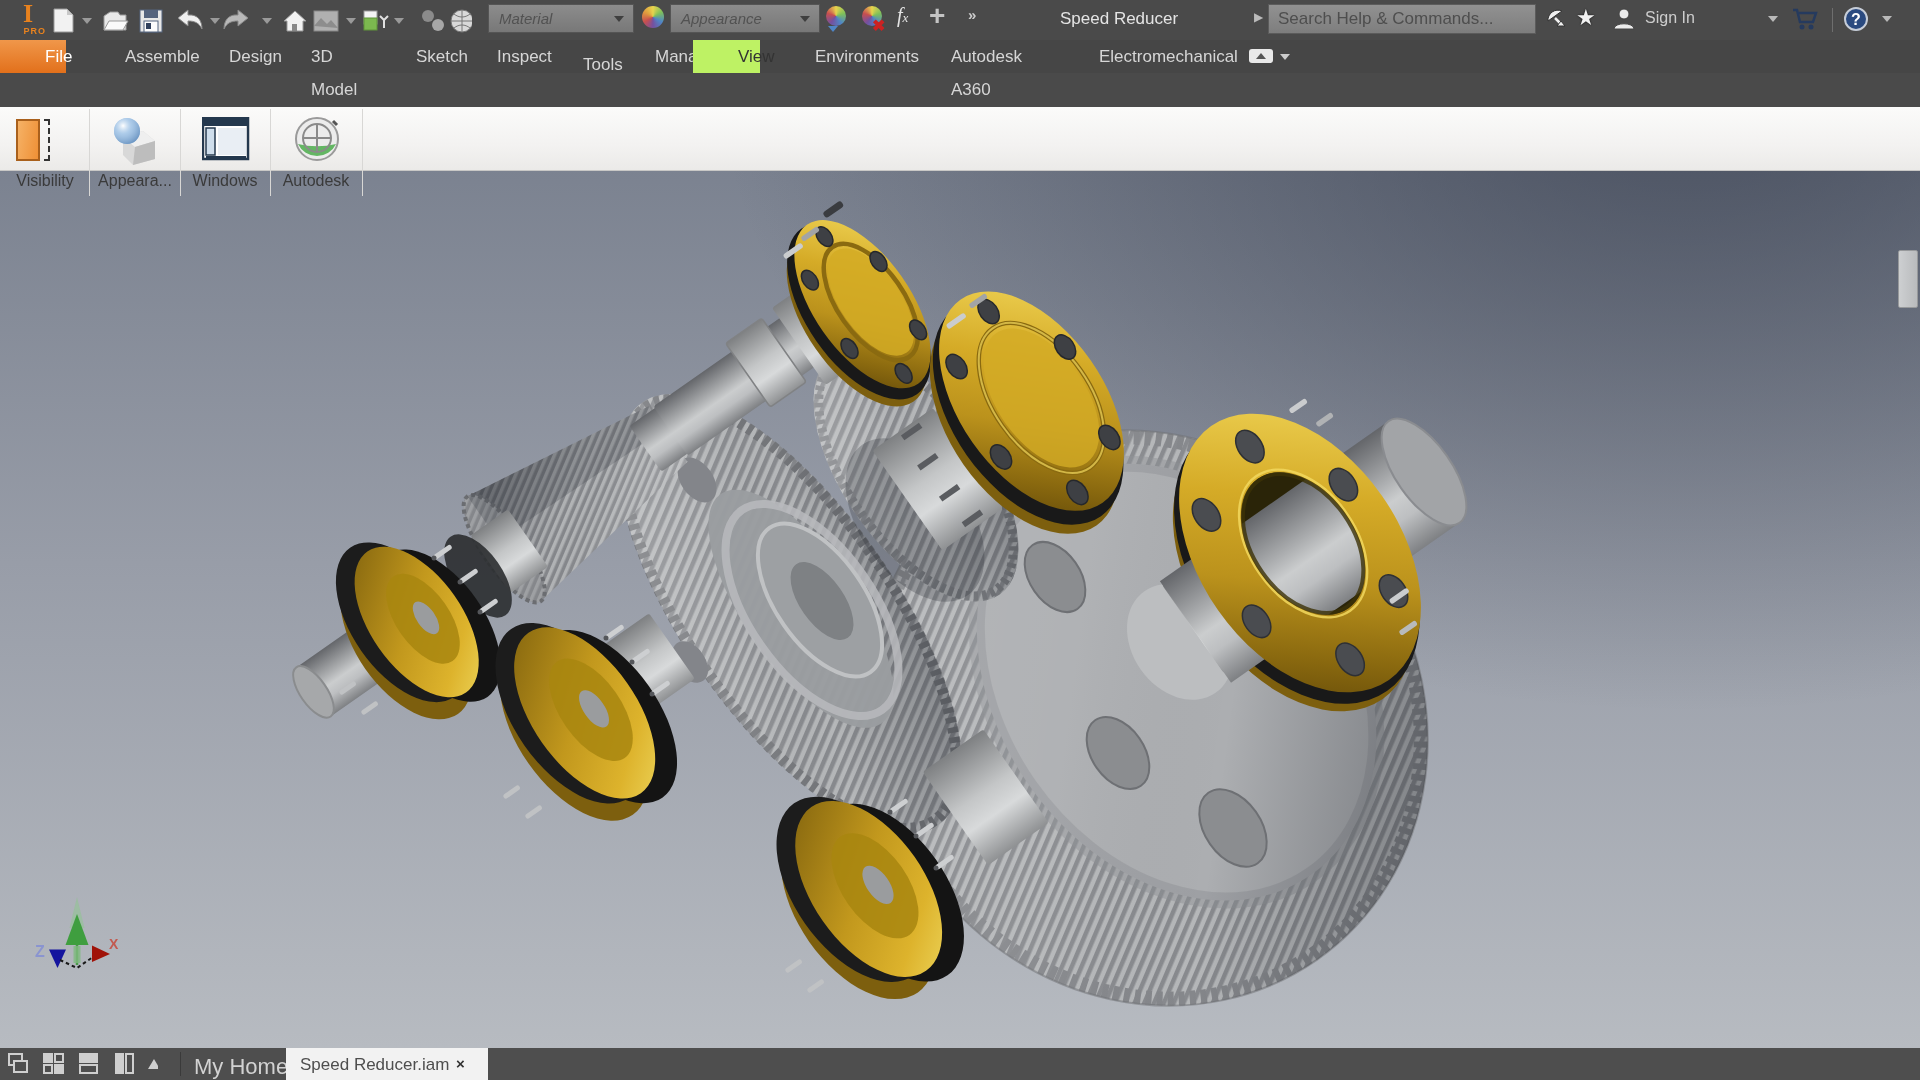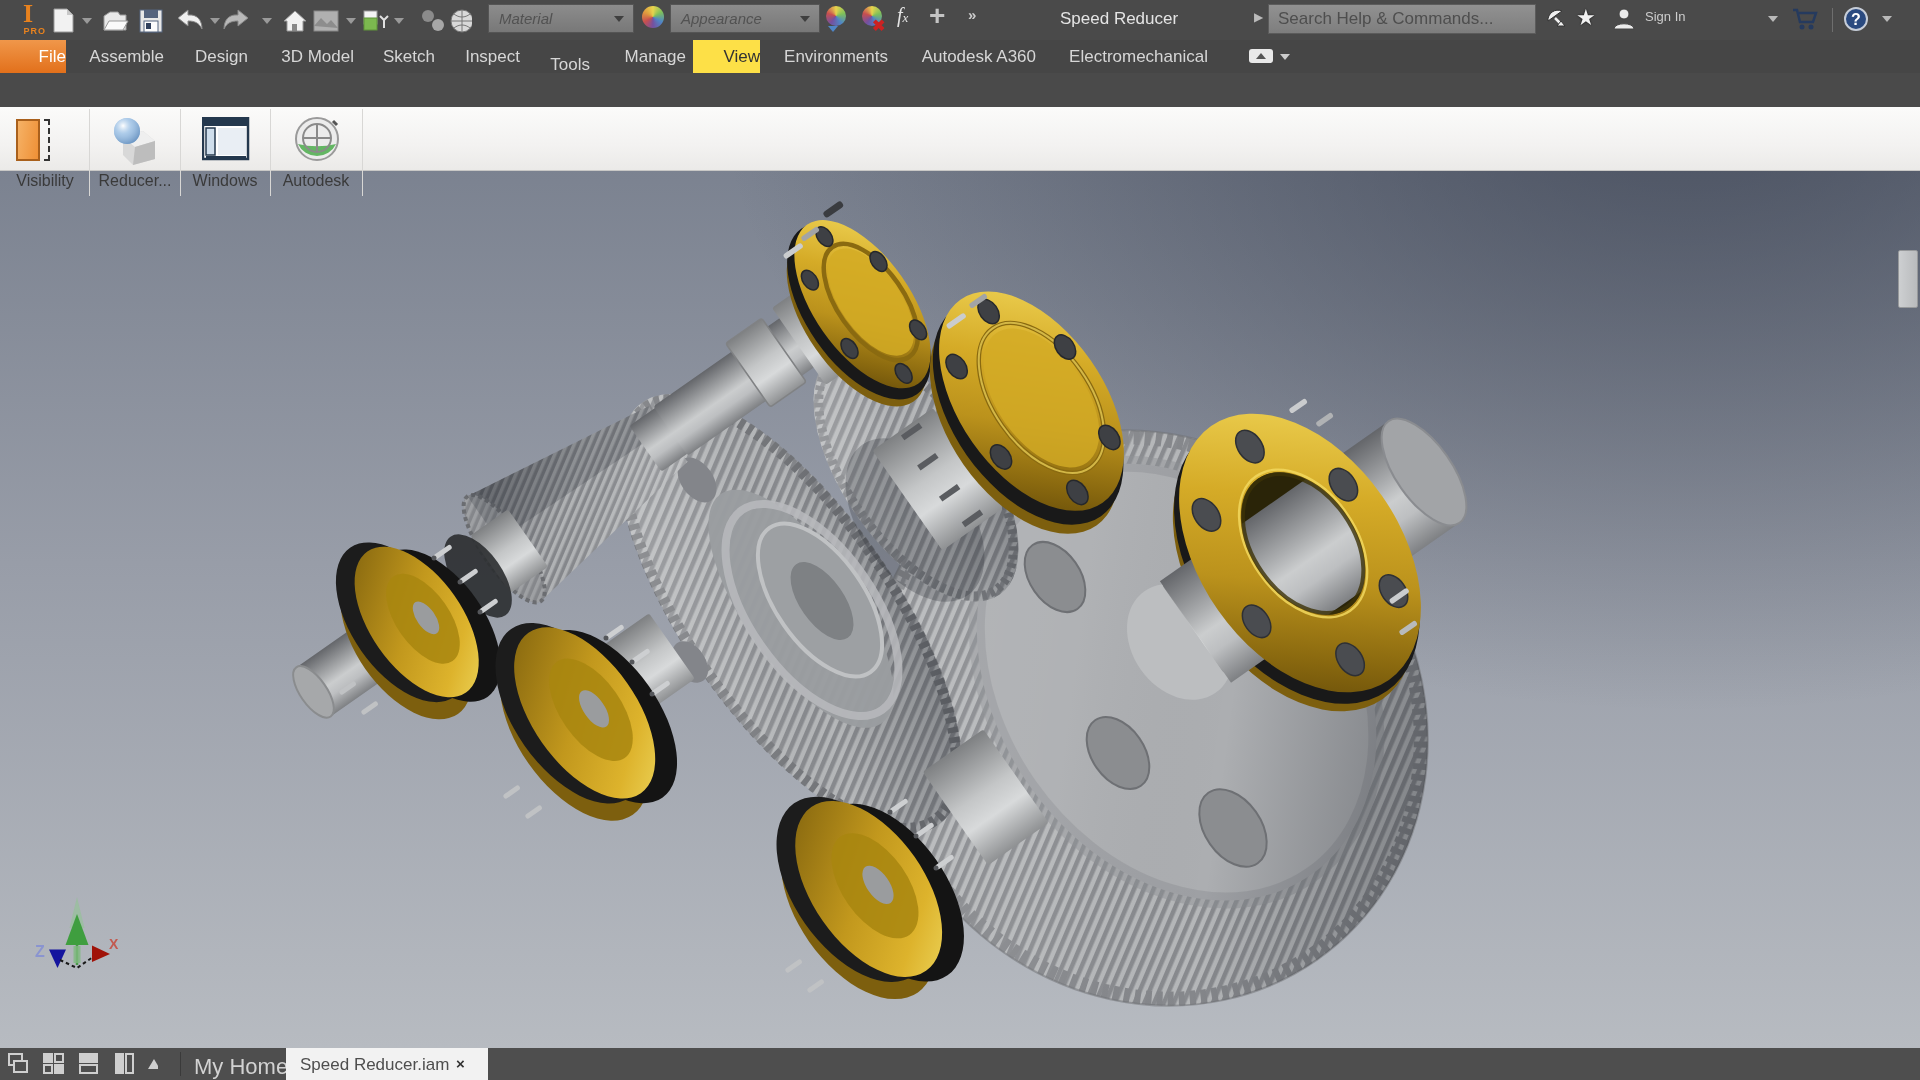"Sign In" div.ticon { font-size: 13px -> 16px }
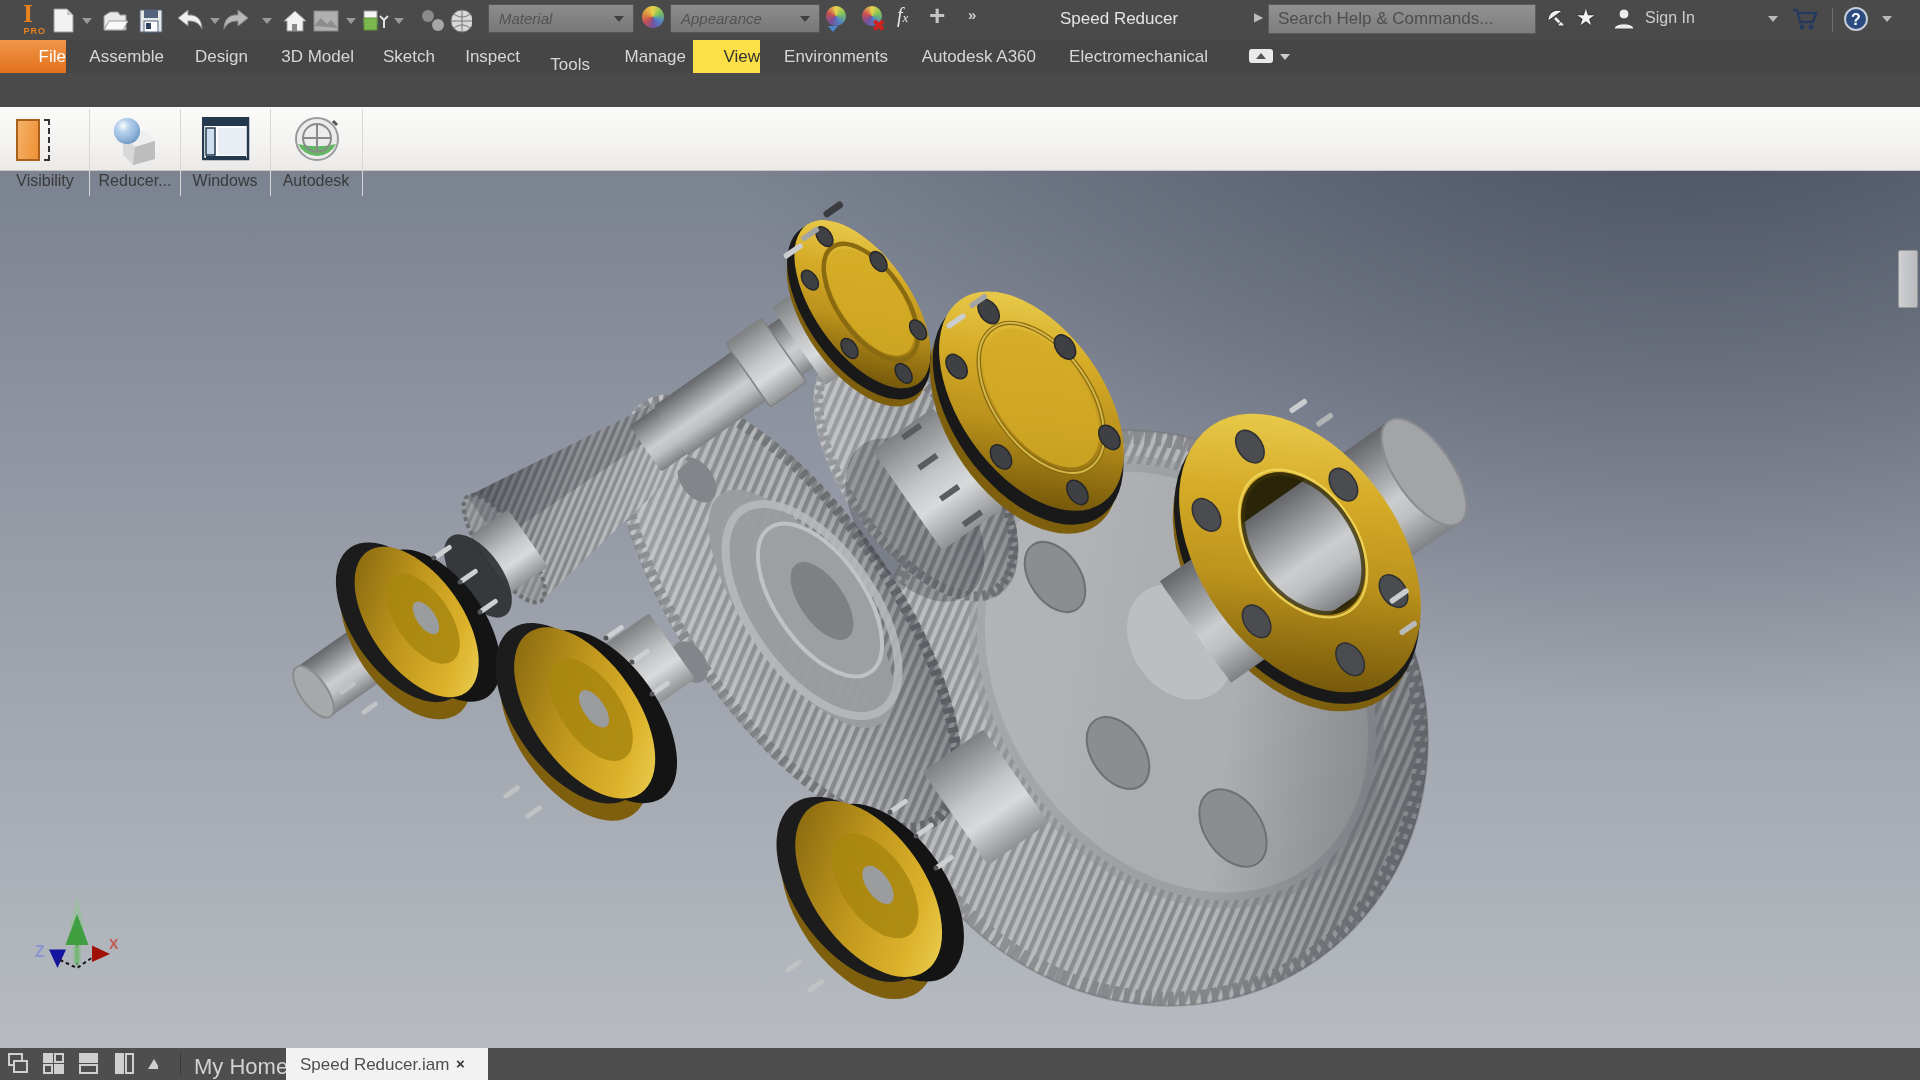"File" .tab { padding-left: none -> 45px; text-align: right -> left }
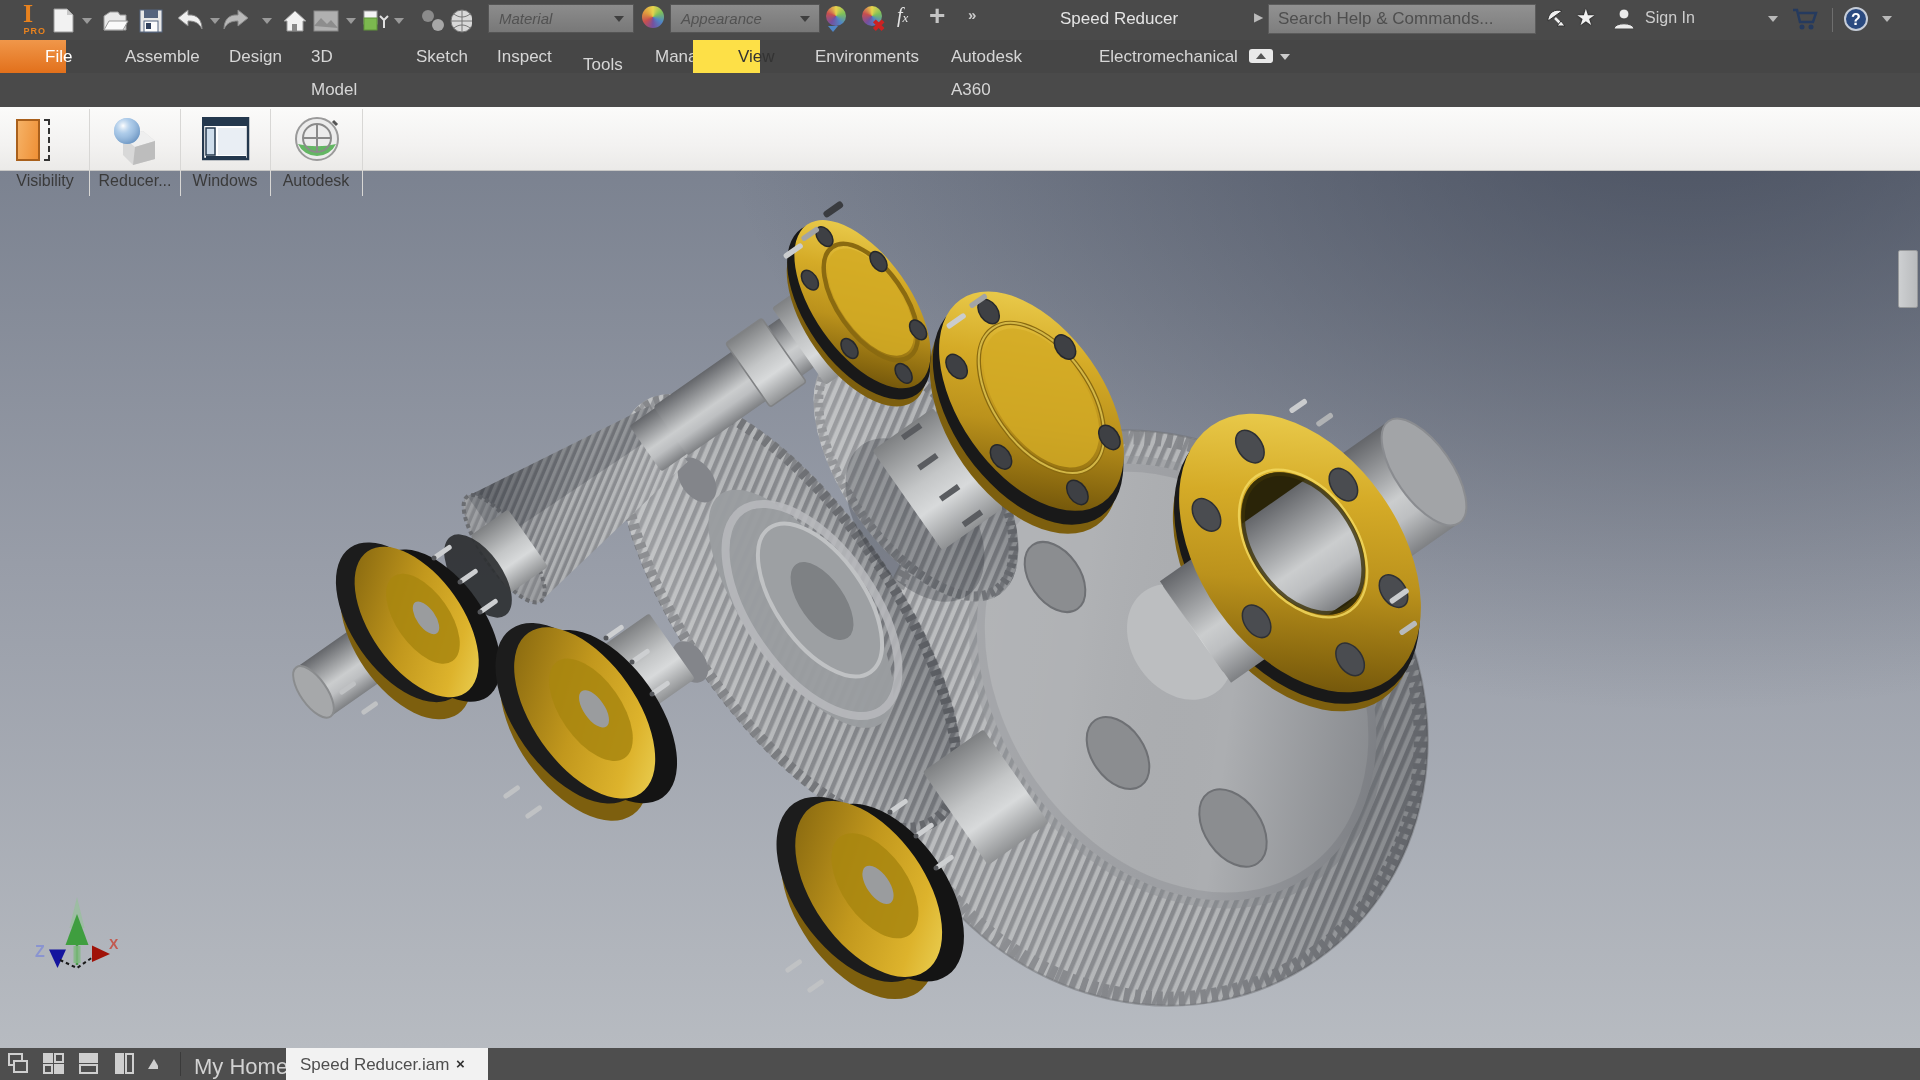"View" div.tab { background: #fde047 -> #bef264 }
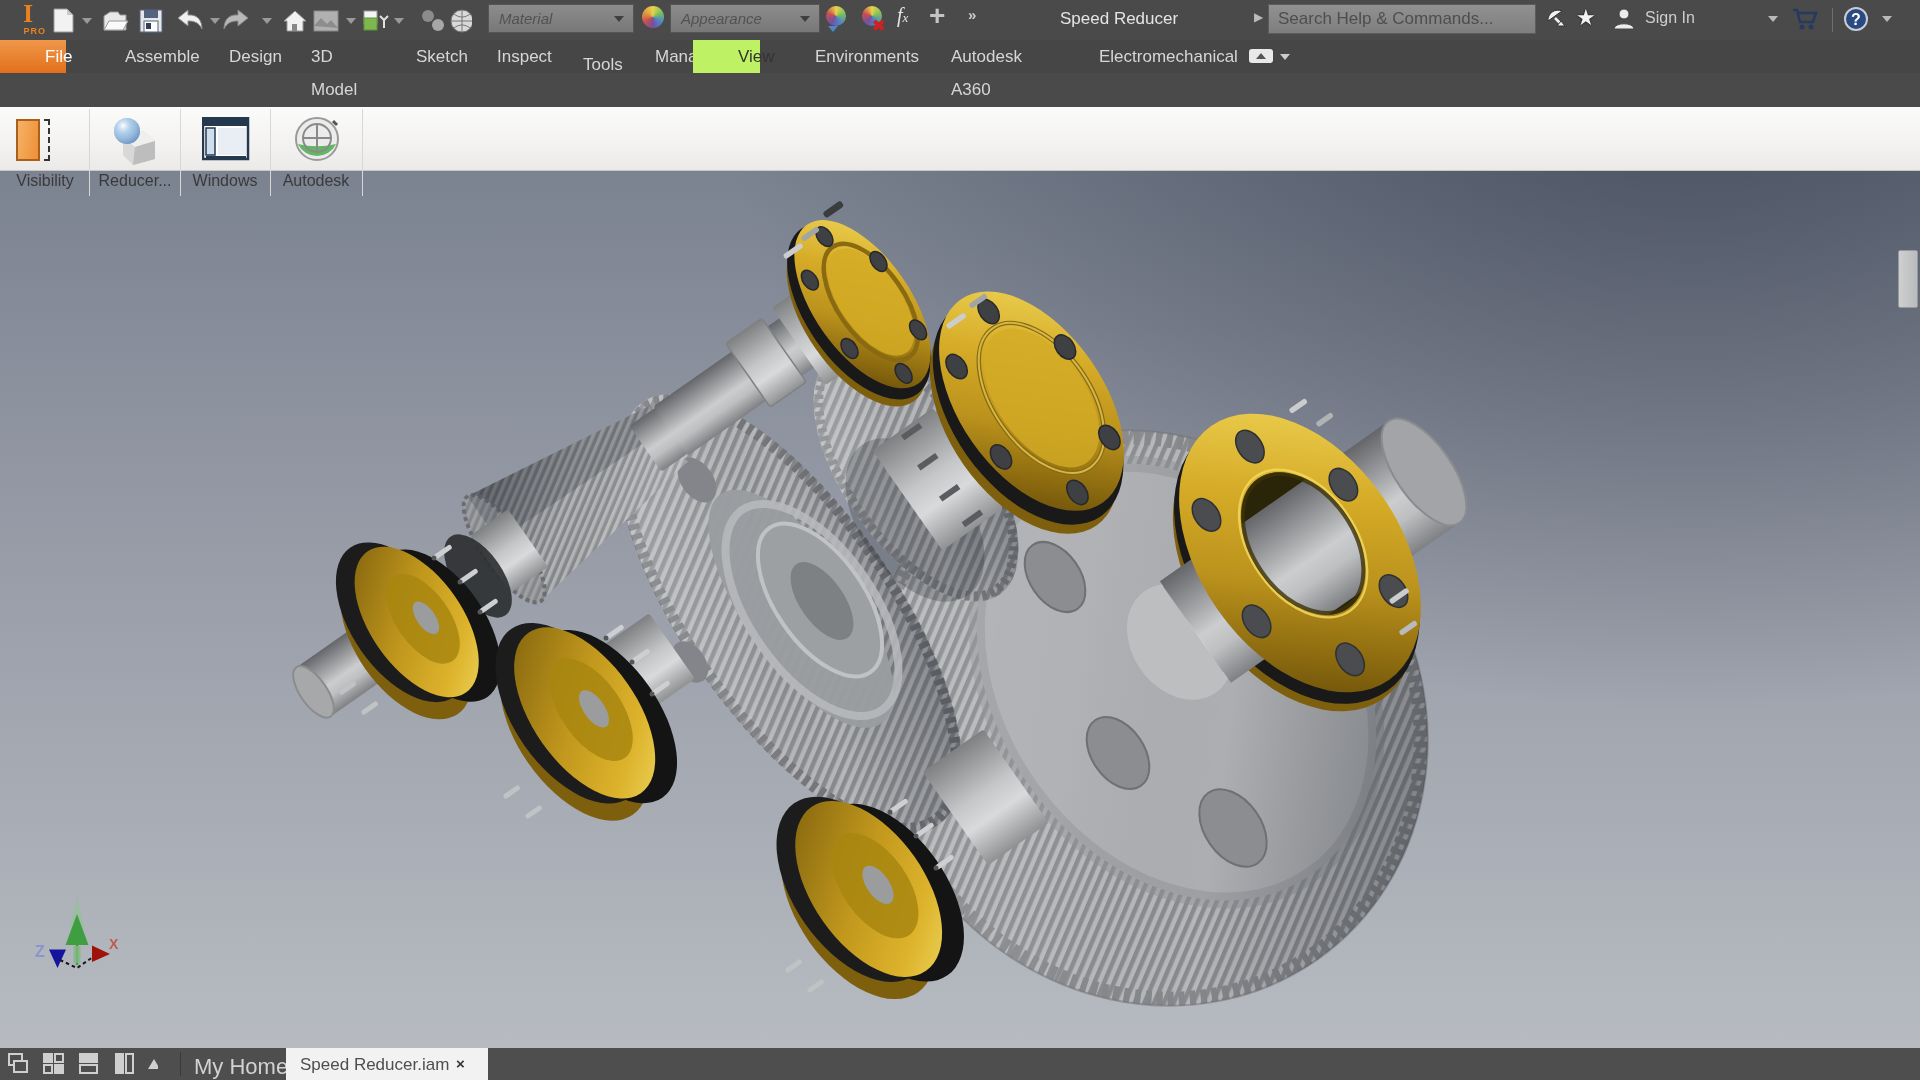"Reducer..." div.lbl { text: Reducer -> Appeara }
